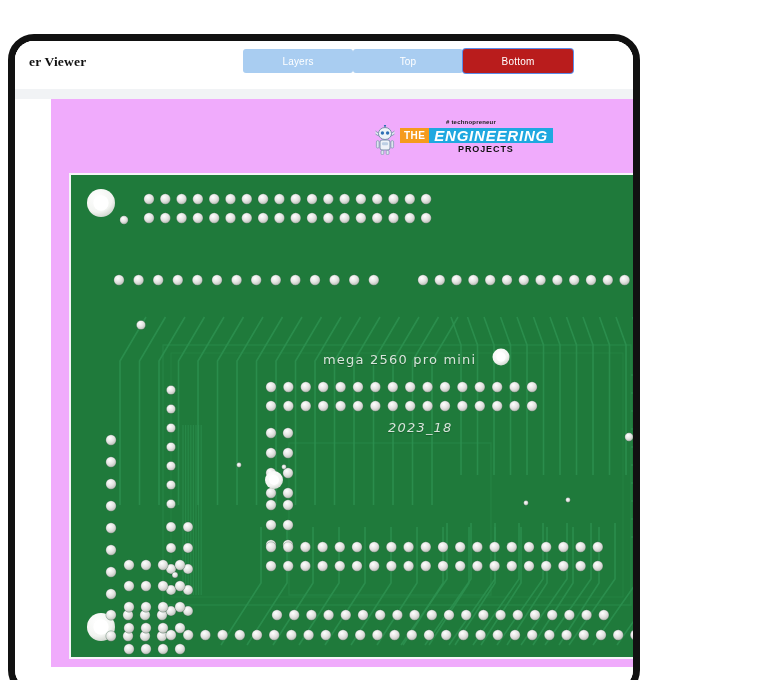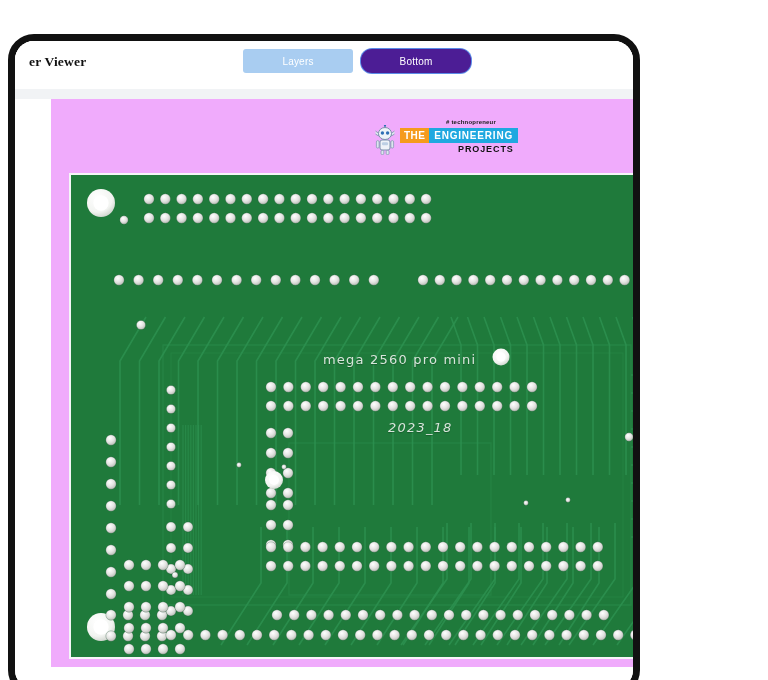"Layers" #layer-tabs { gap: 8px -> none }
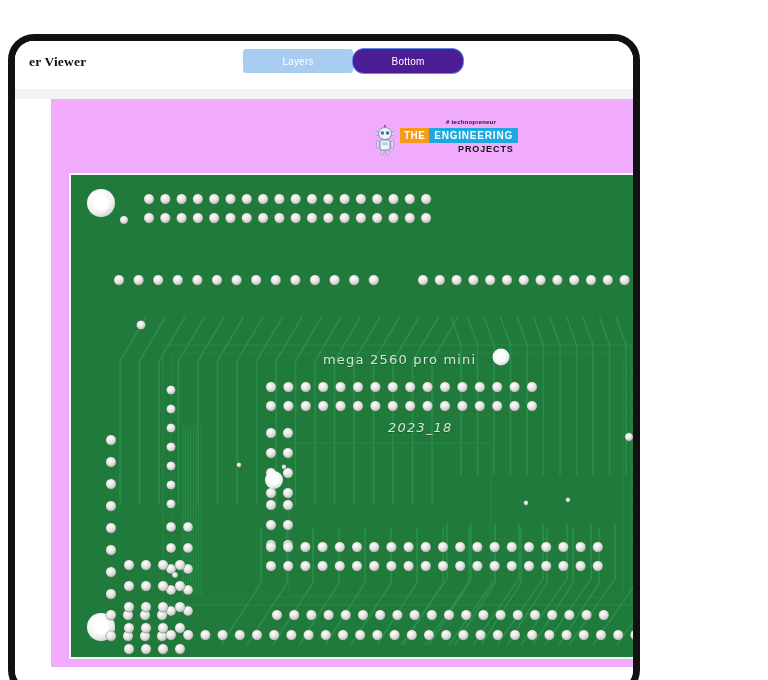"Top" button.layer-tab { html: none -> <button>Top</button> }
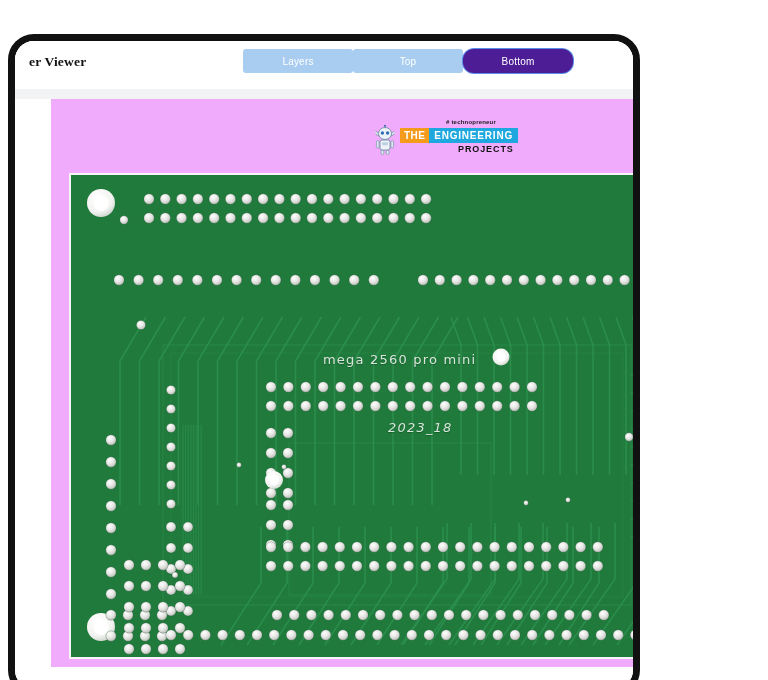"Bottom" .layer-tab.is-active { background: #4c1d95 -> #b91c1c; border-radius: 11px -> none }
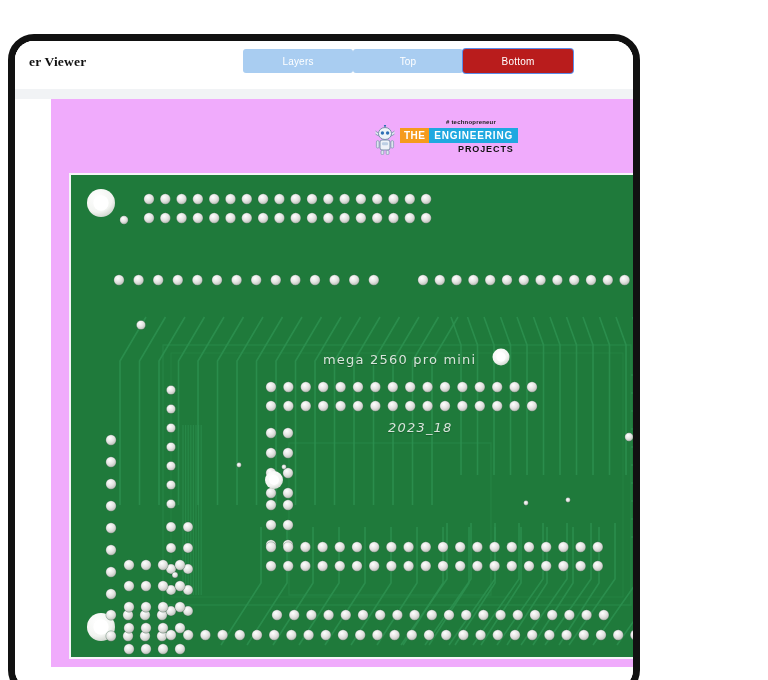"ENGINEERING" #brand-engineering { font-size: 10px -> 15px; font-style: none -> italic }
